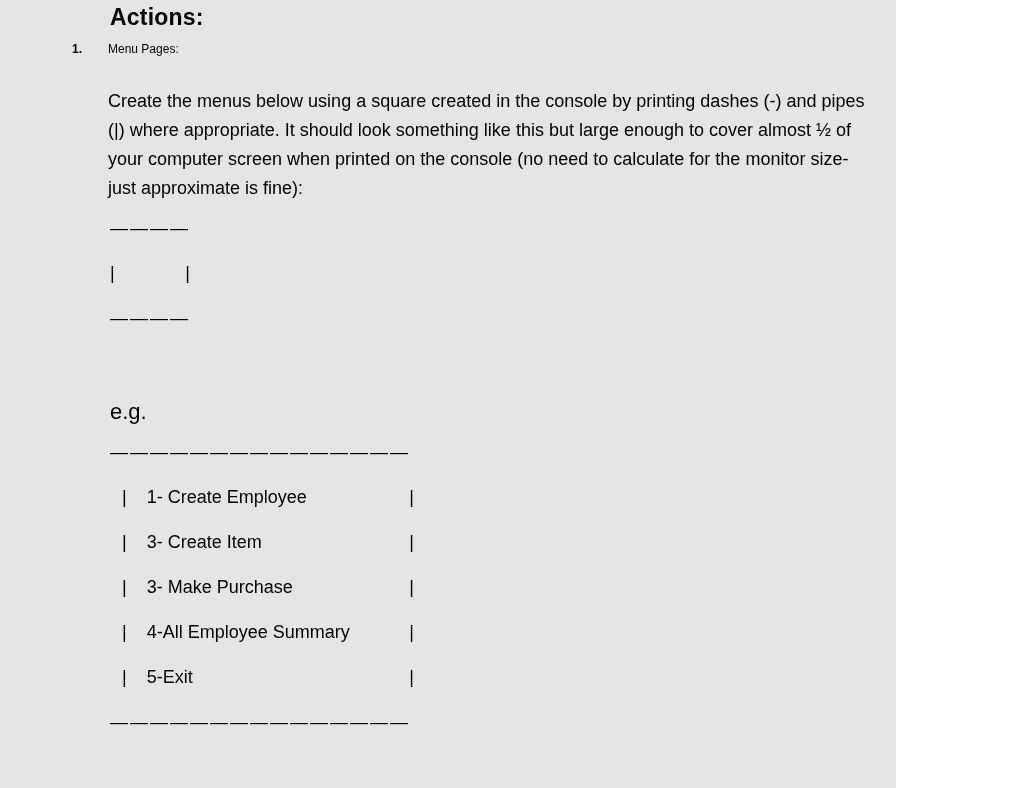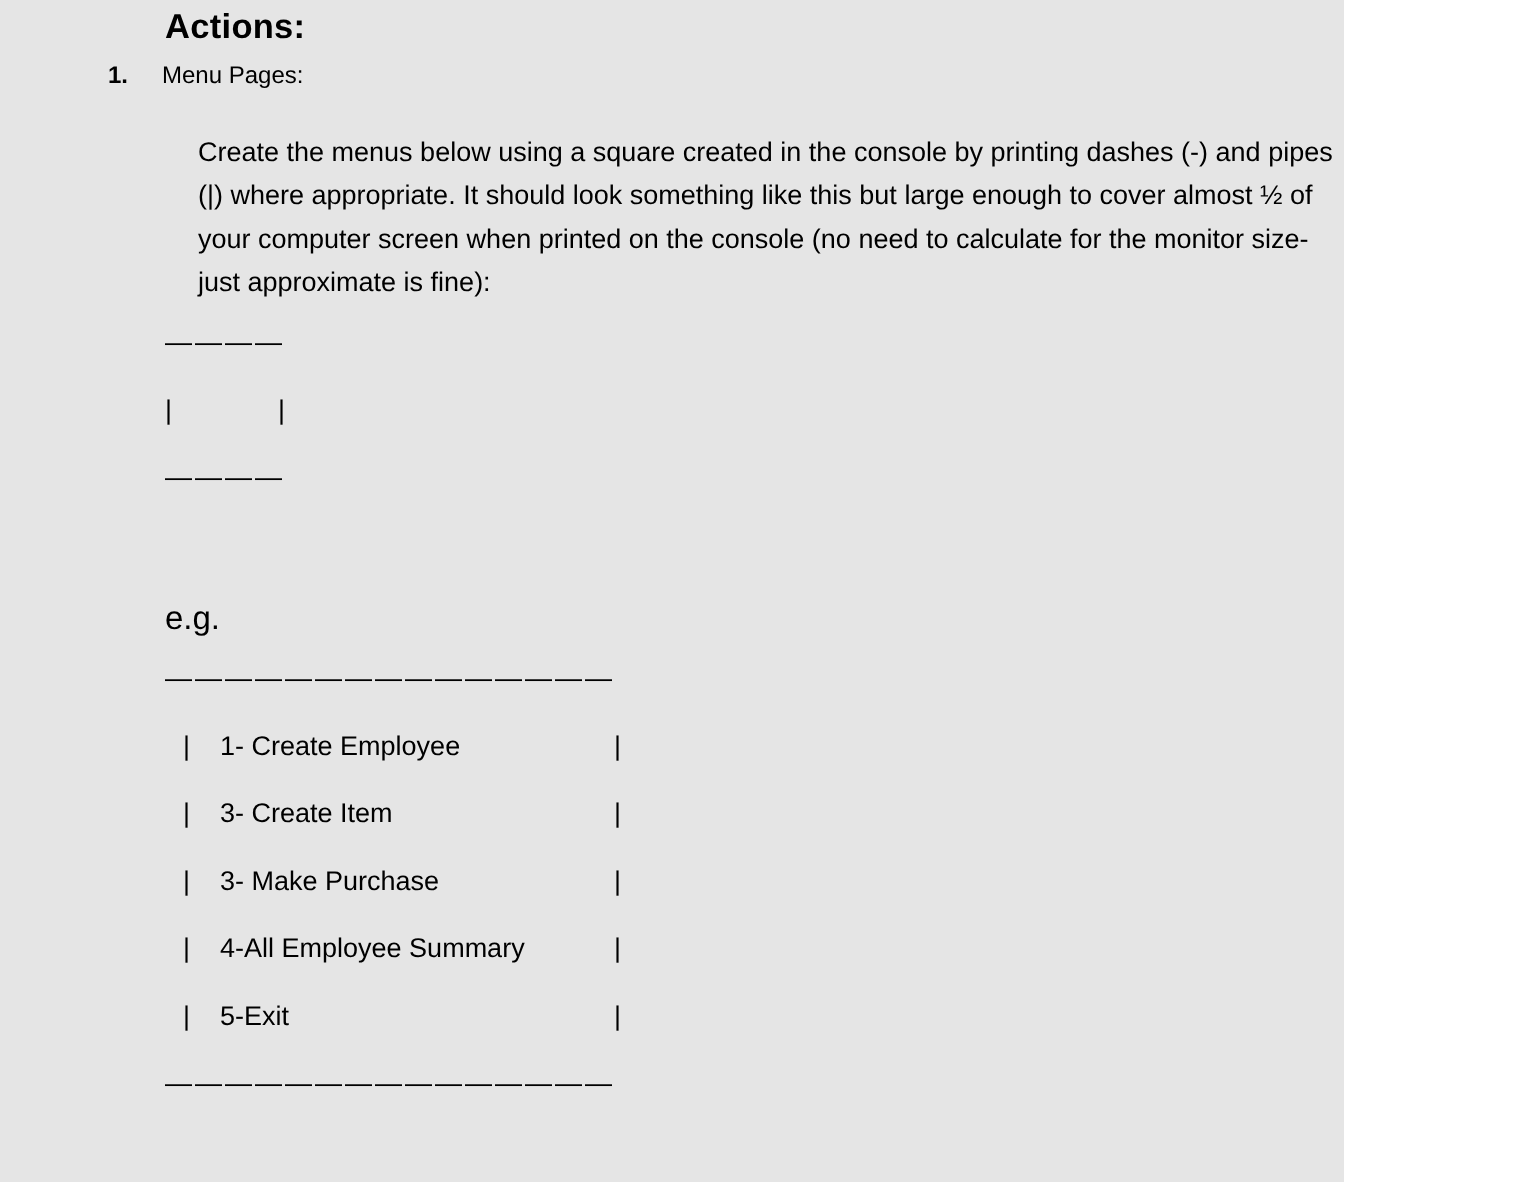"1. Menu Pages:" .list-row { font-size: 16px -> 12px }
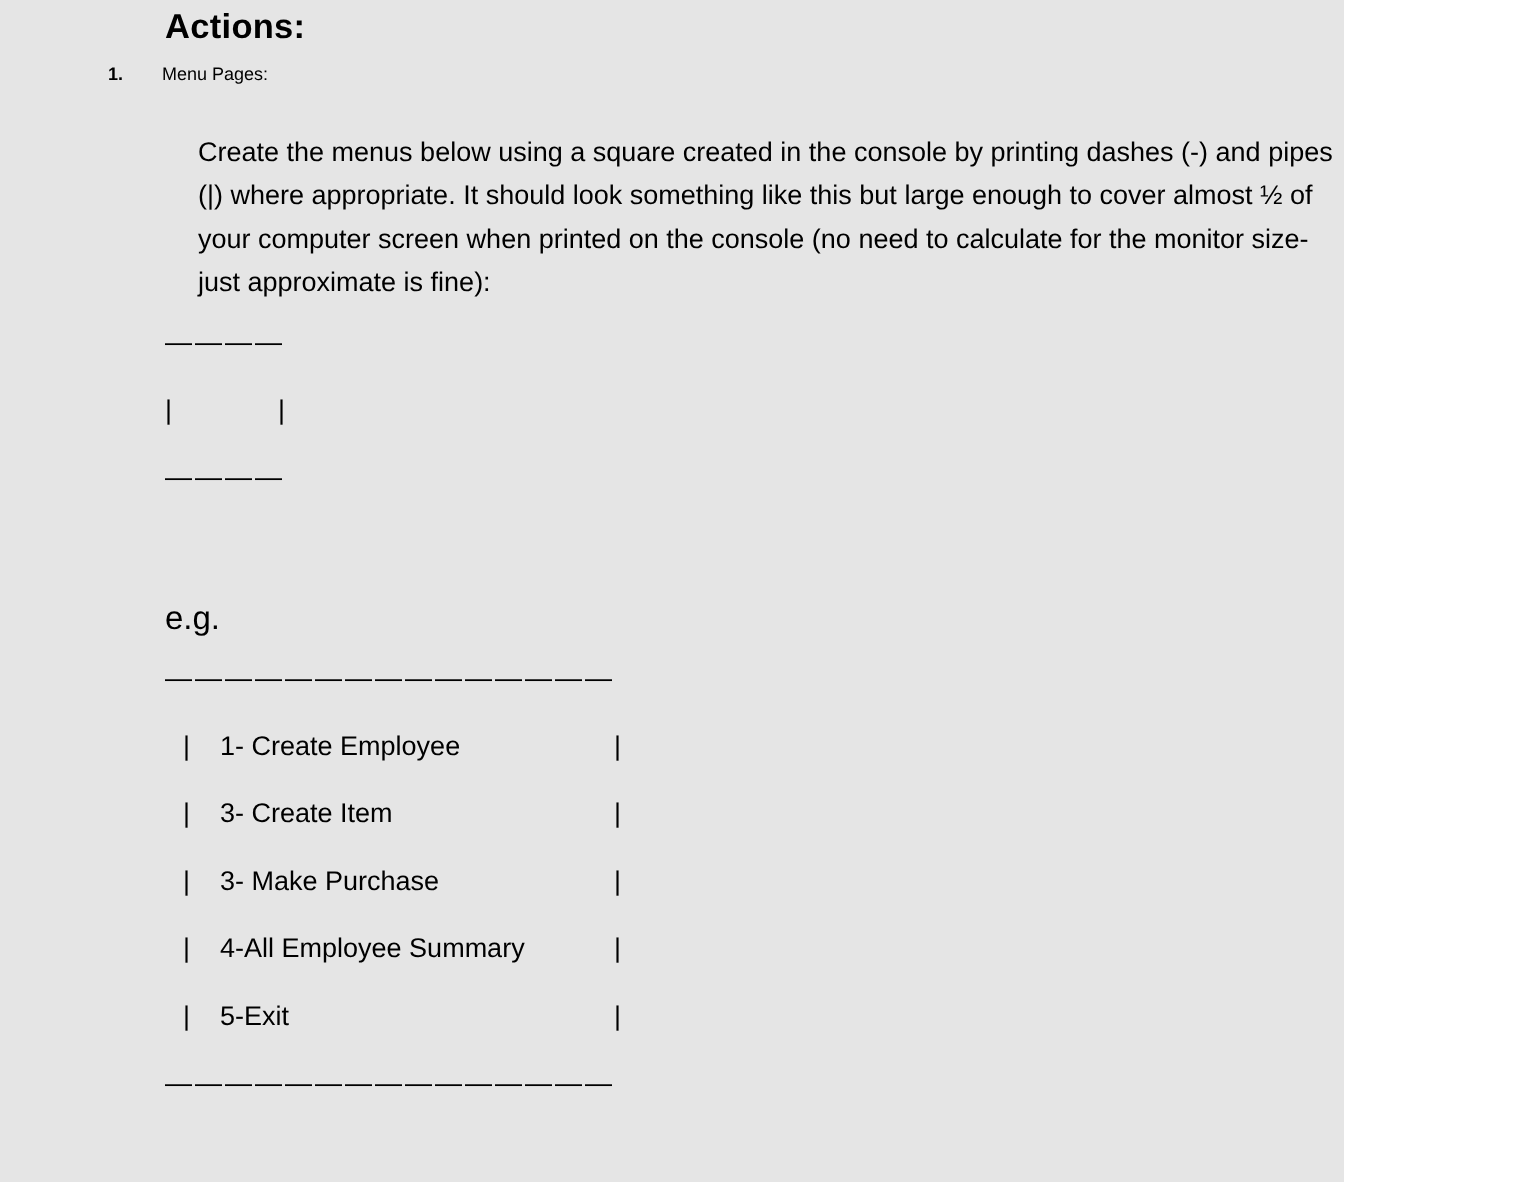"Create the menus below using" .paragraph { margin-left: 24px -> none }
